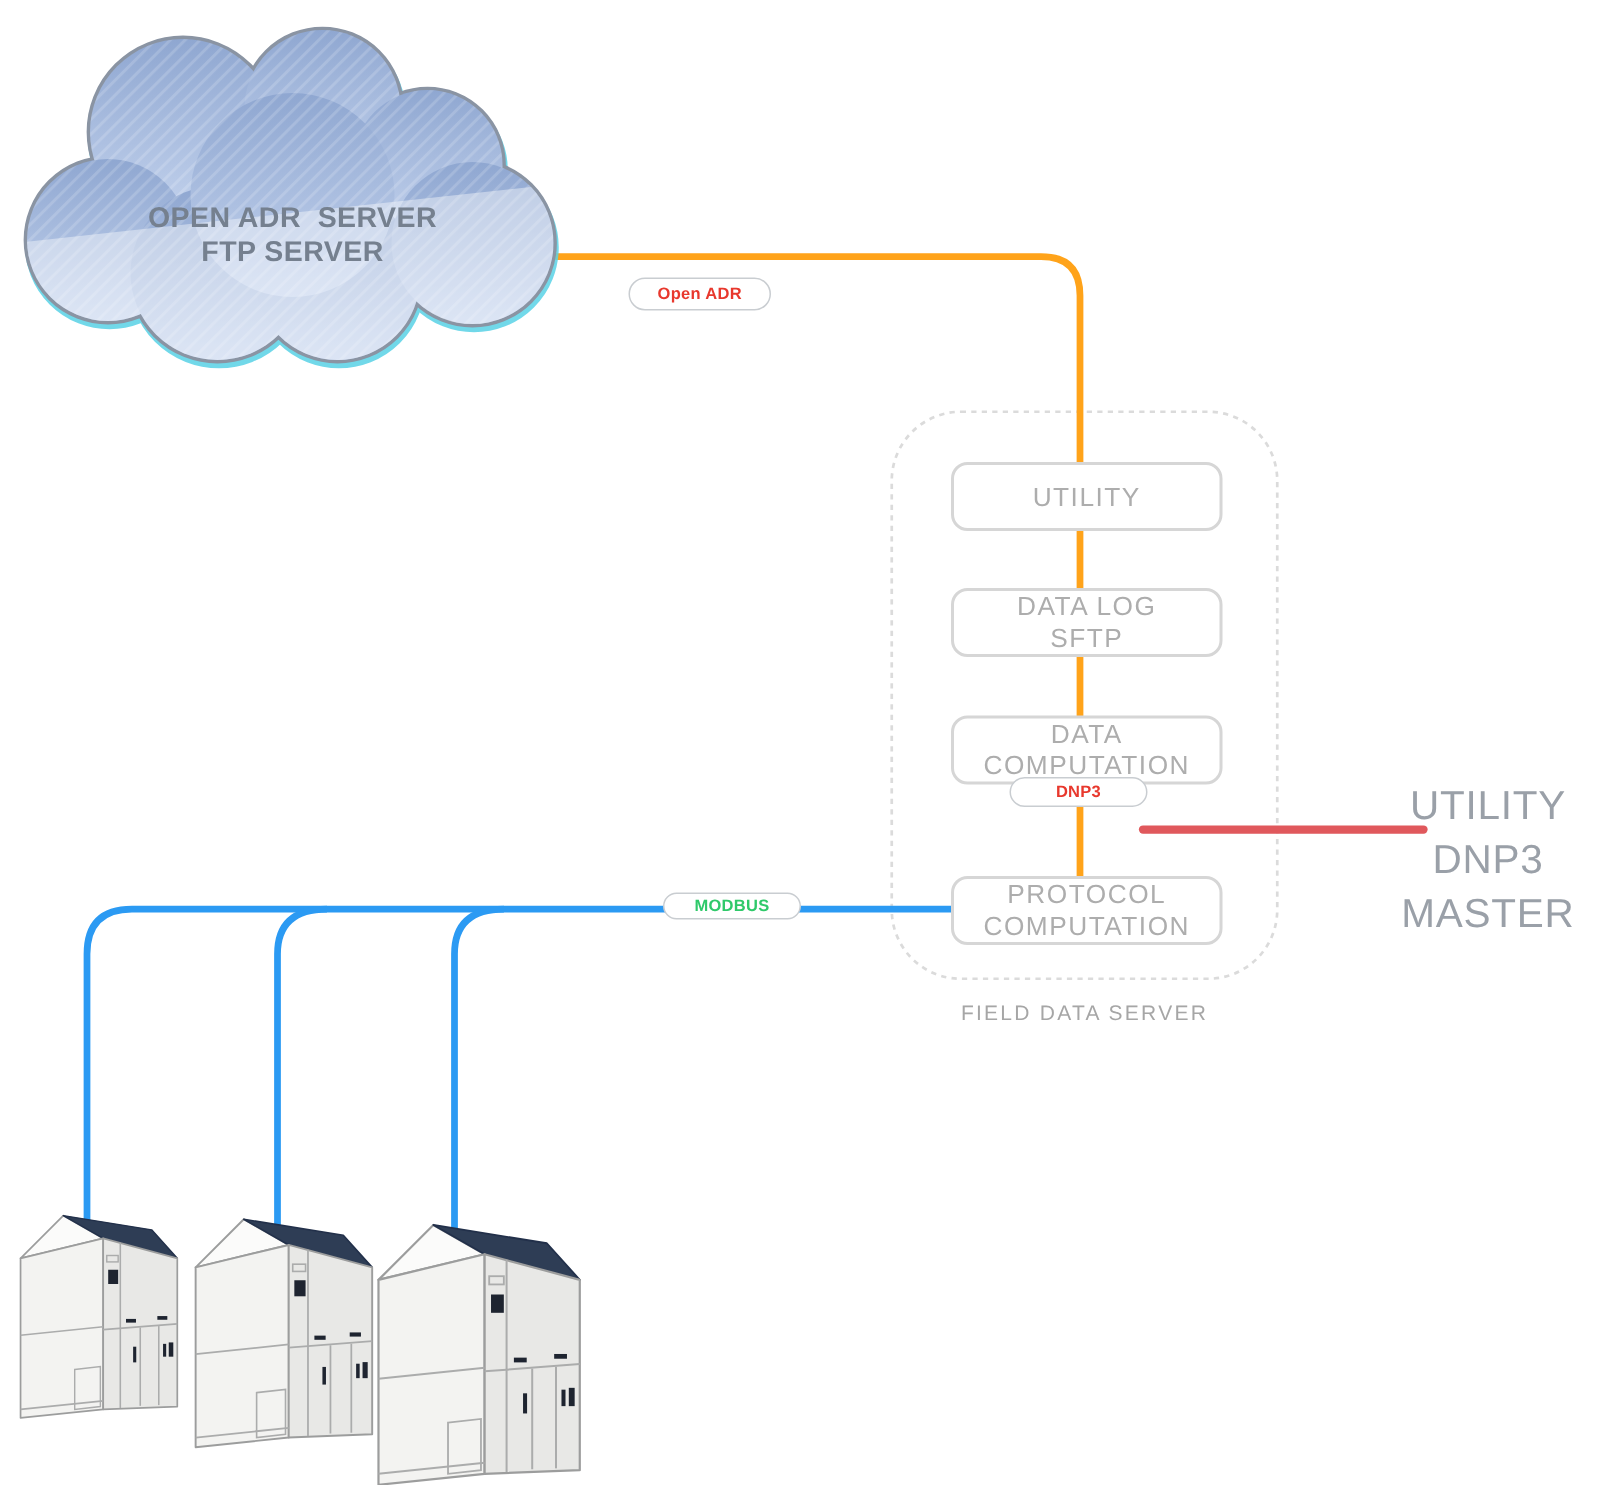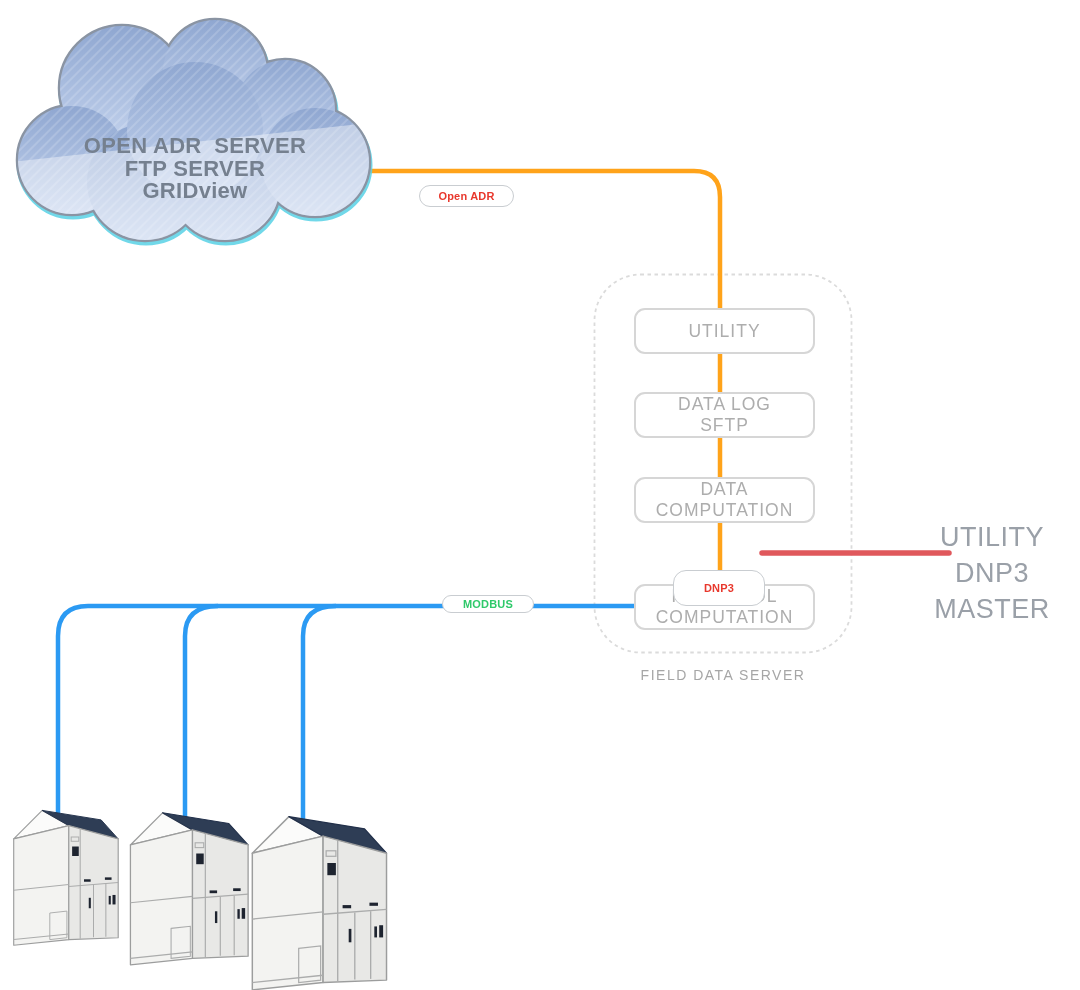"OPEN ADR SERVER" .cloud-label { font-size: 22px -> 19px }
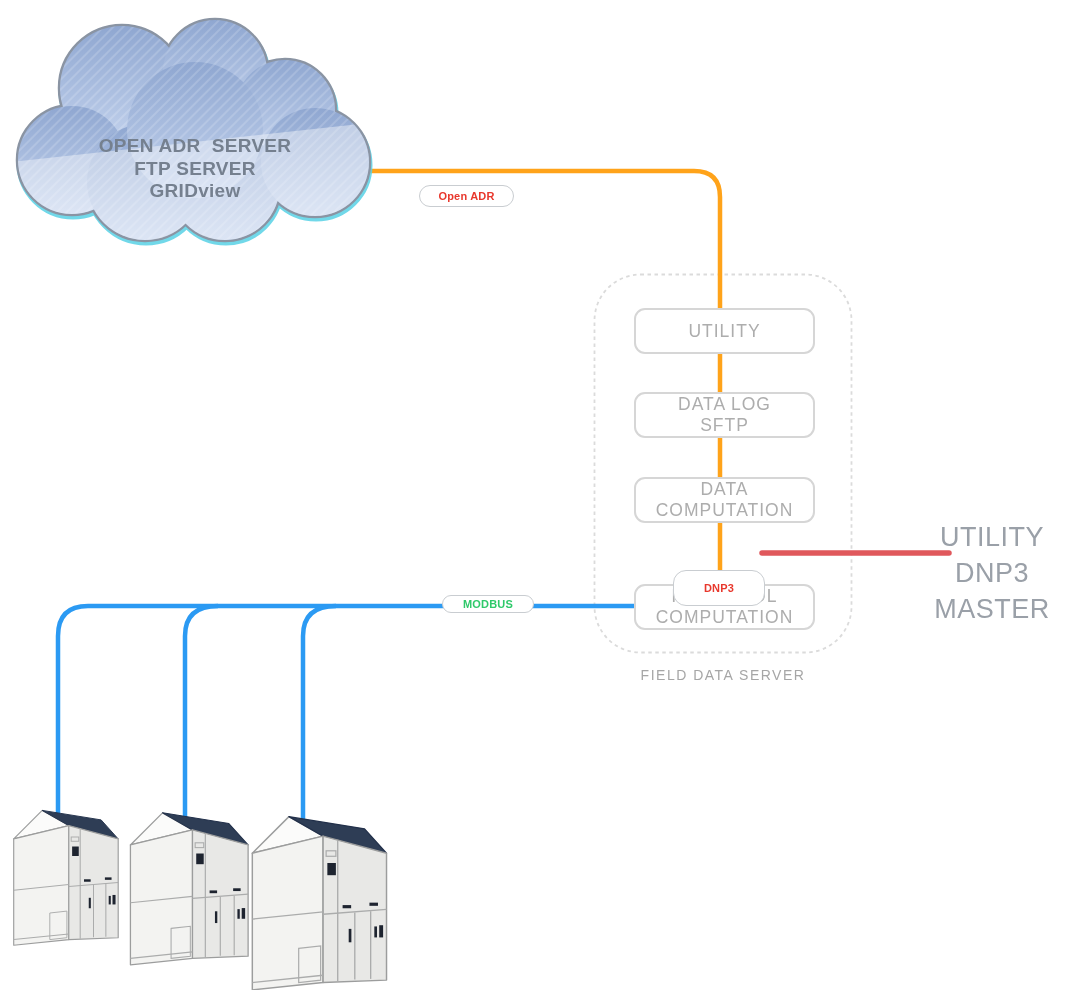"GRIDview" div { html: <div>GRIDview</div> -> none }
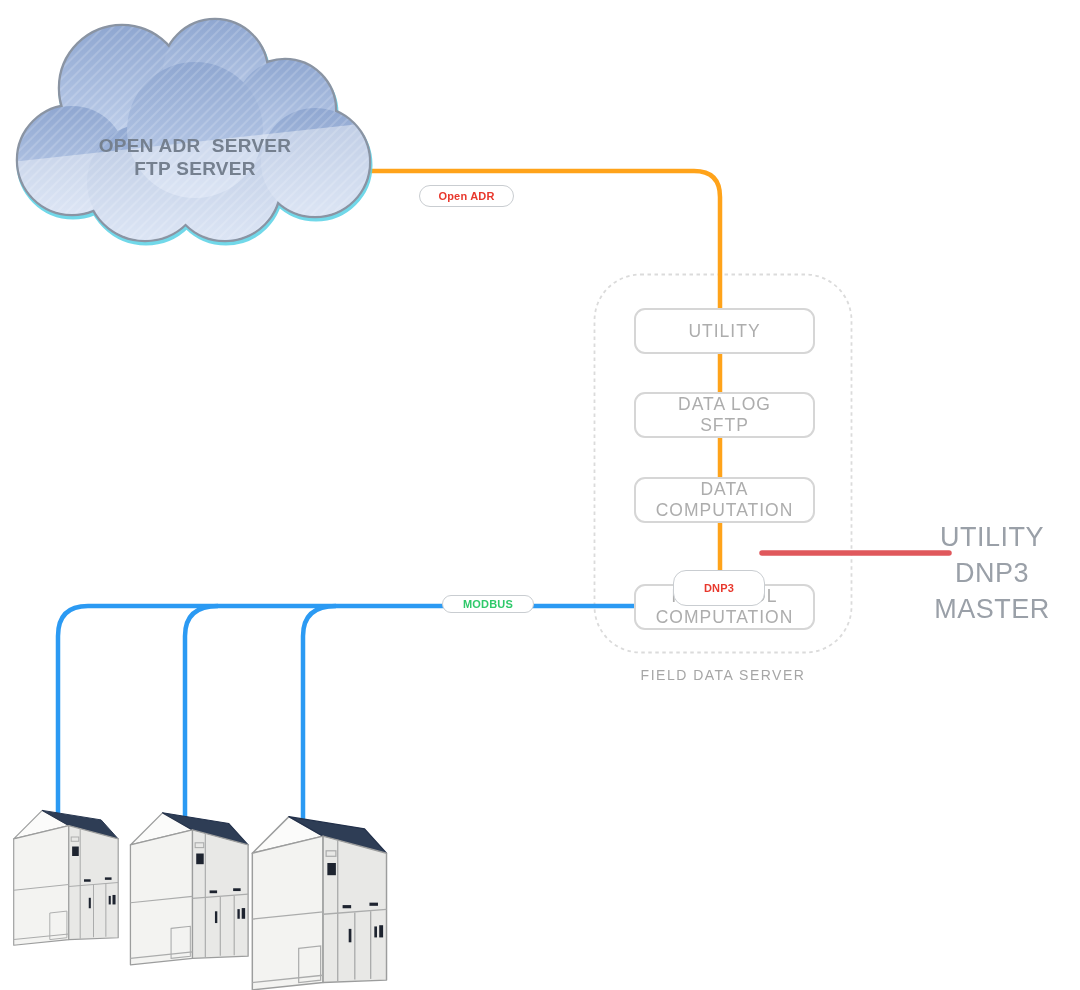"DNP3" .pill-dnp3 { height: 36px -> 20px; top: 570px -> 518px }
